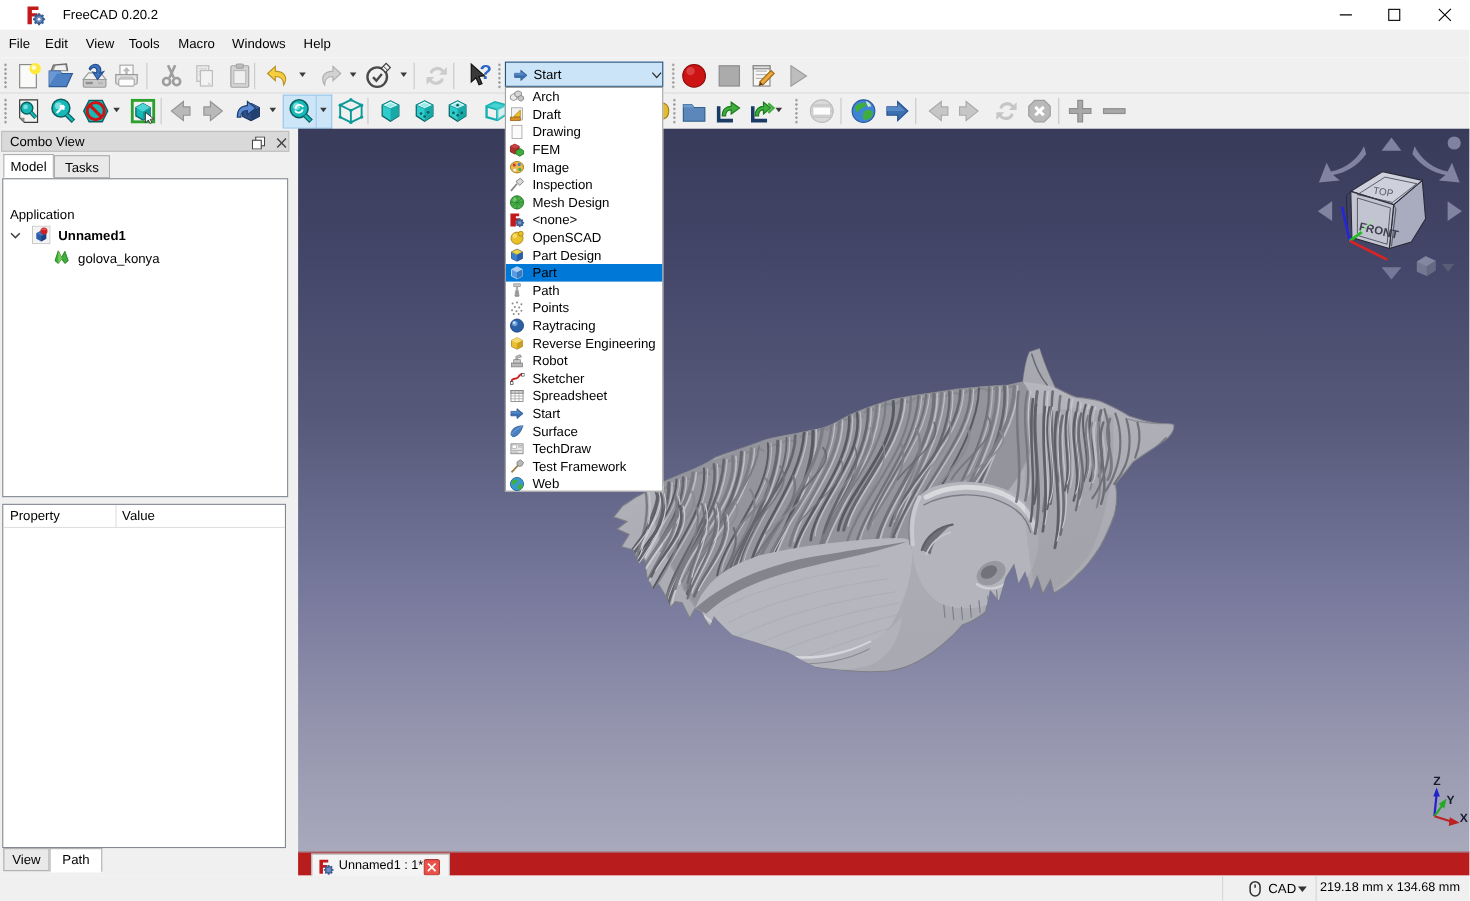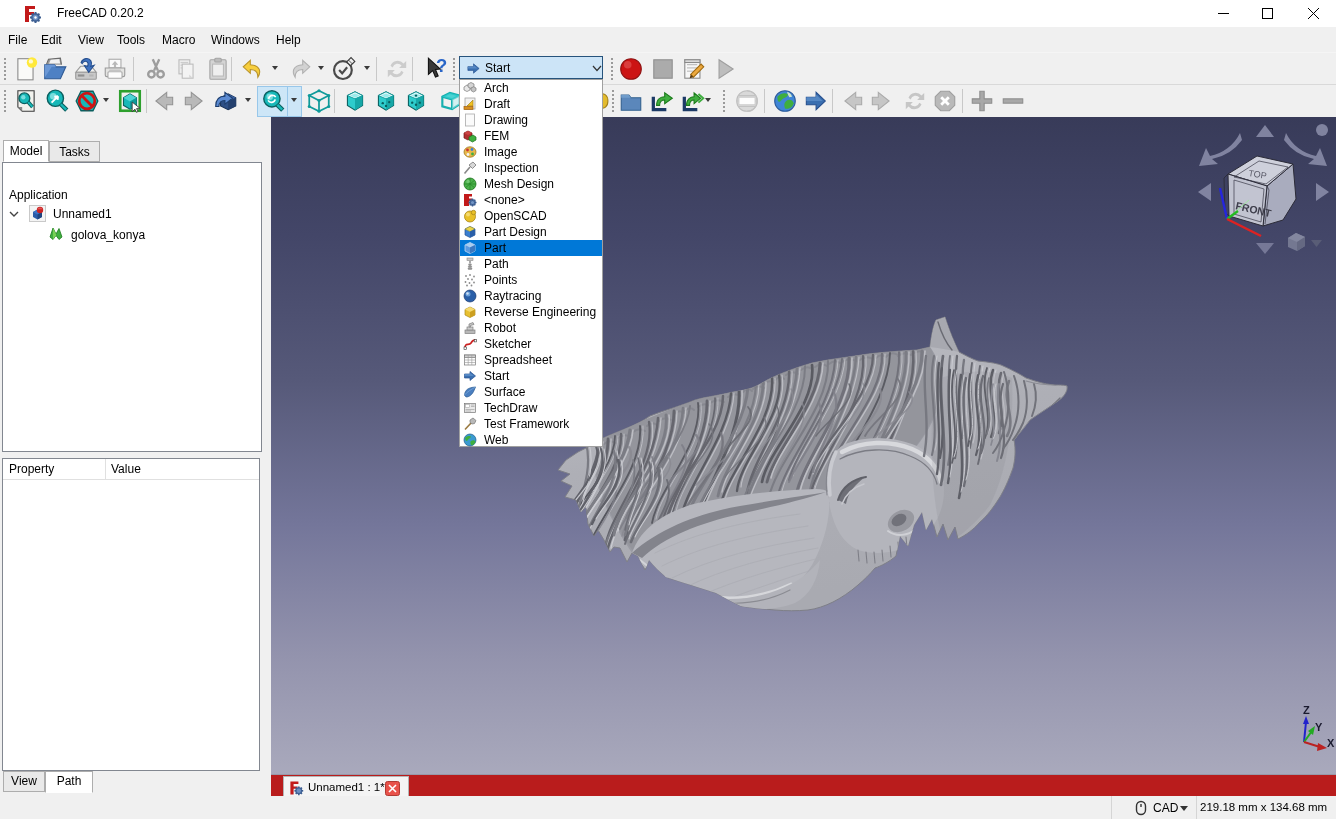"Combo View" div { html: none -> <div> <span>Combo View</span> <svg> <rect></rect> <rect></rect> </svg> <svg> <path></path> </svg> </div> }
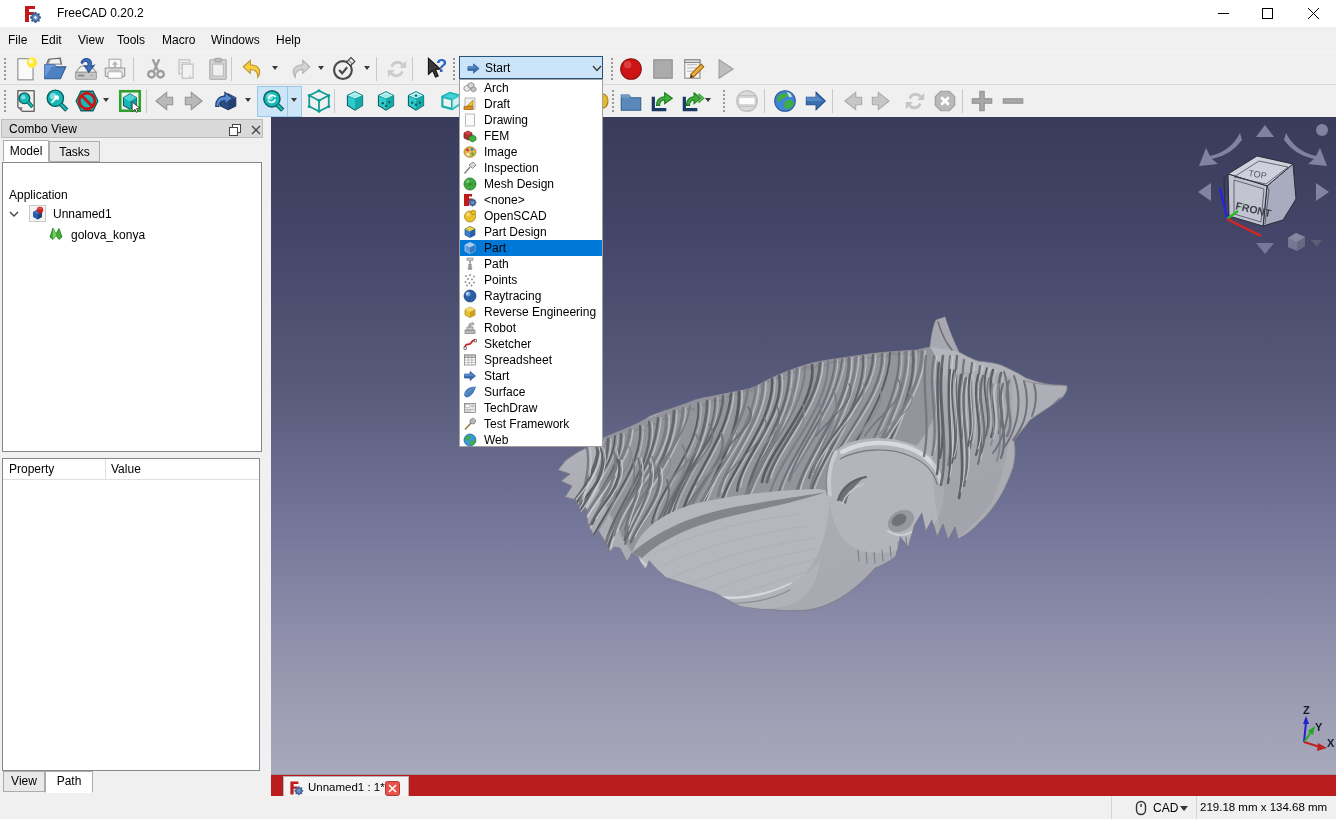"Unnamed1" div { font-weight: normal -> bold }
